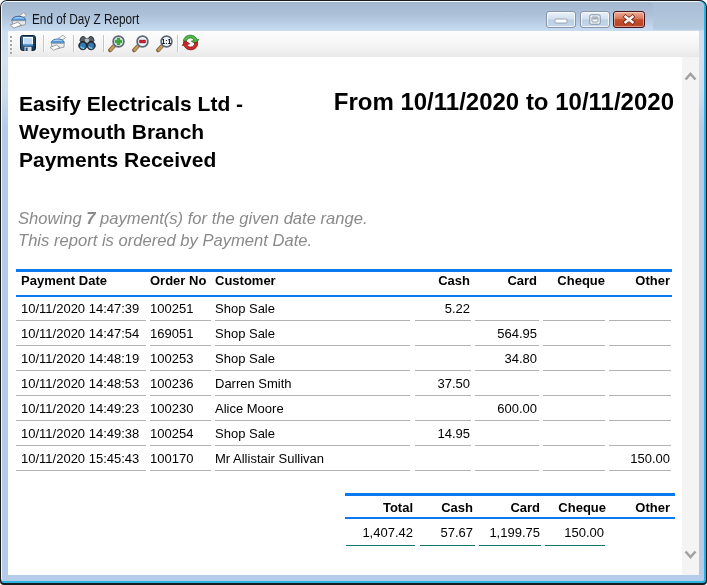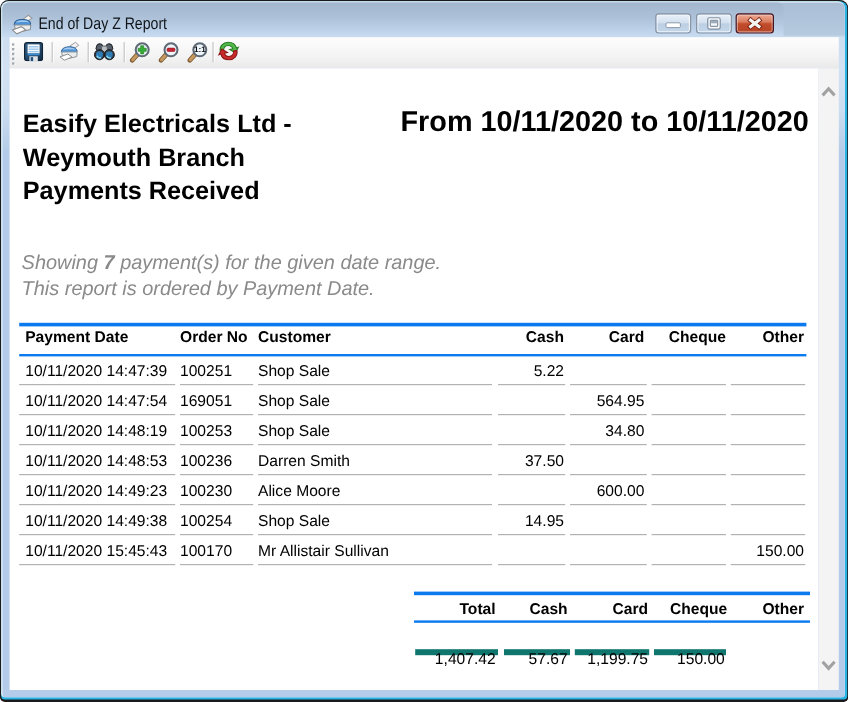"1,407.42" #svals > div { border-bottom: 5px solid #0f766e -> 1px solid #0f766e; padding-top: 18px -> 2px }
